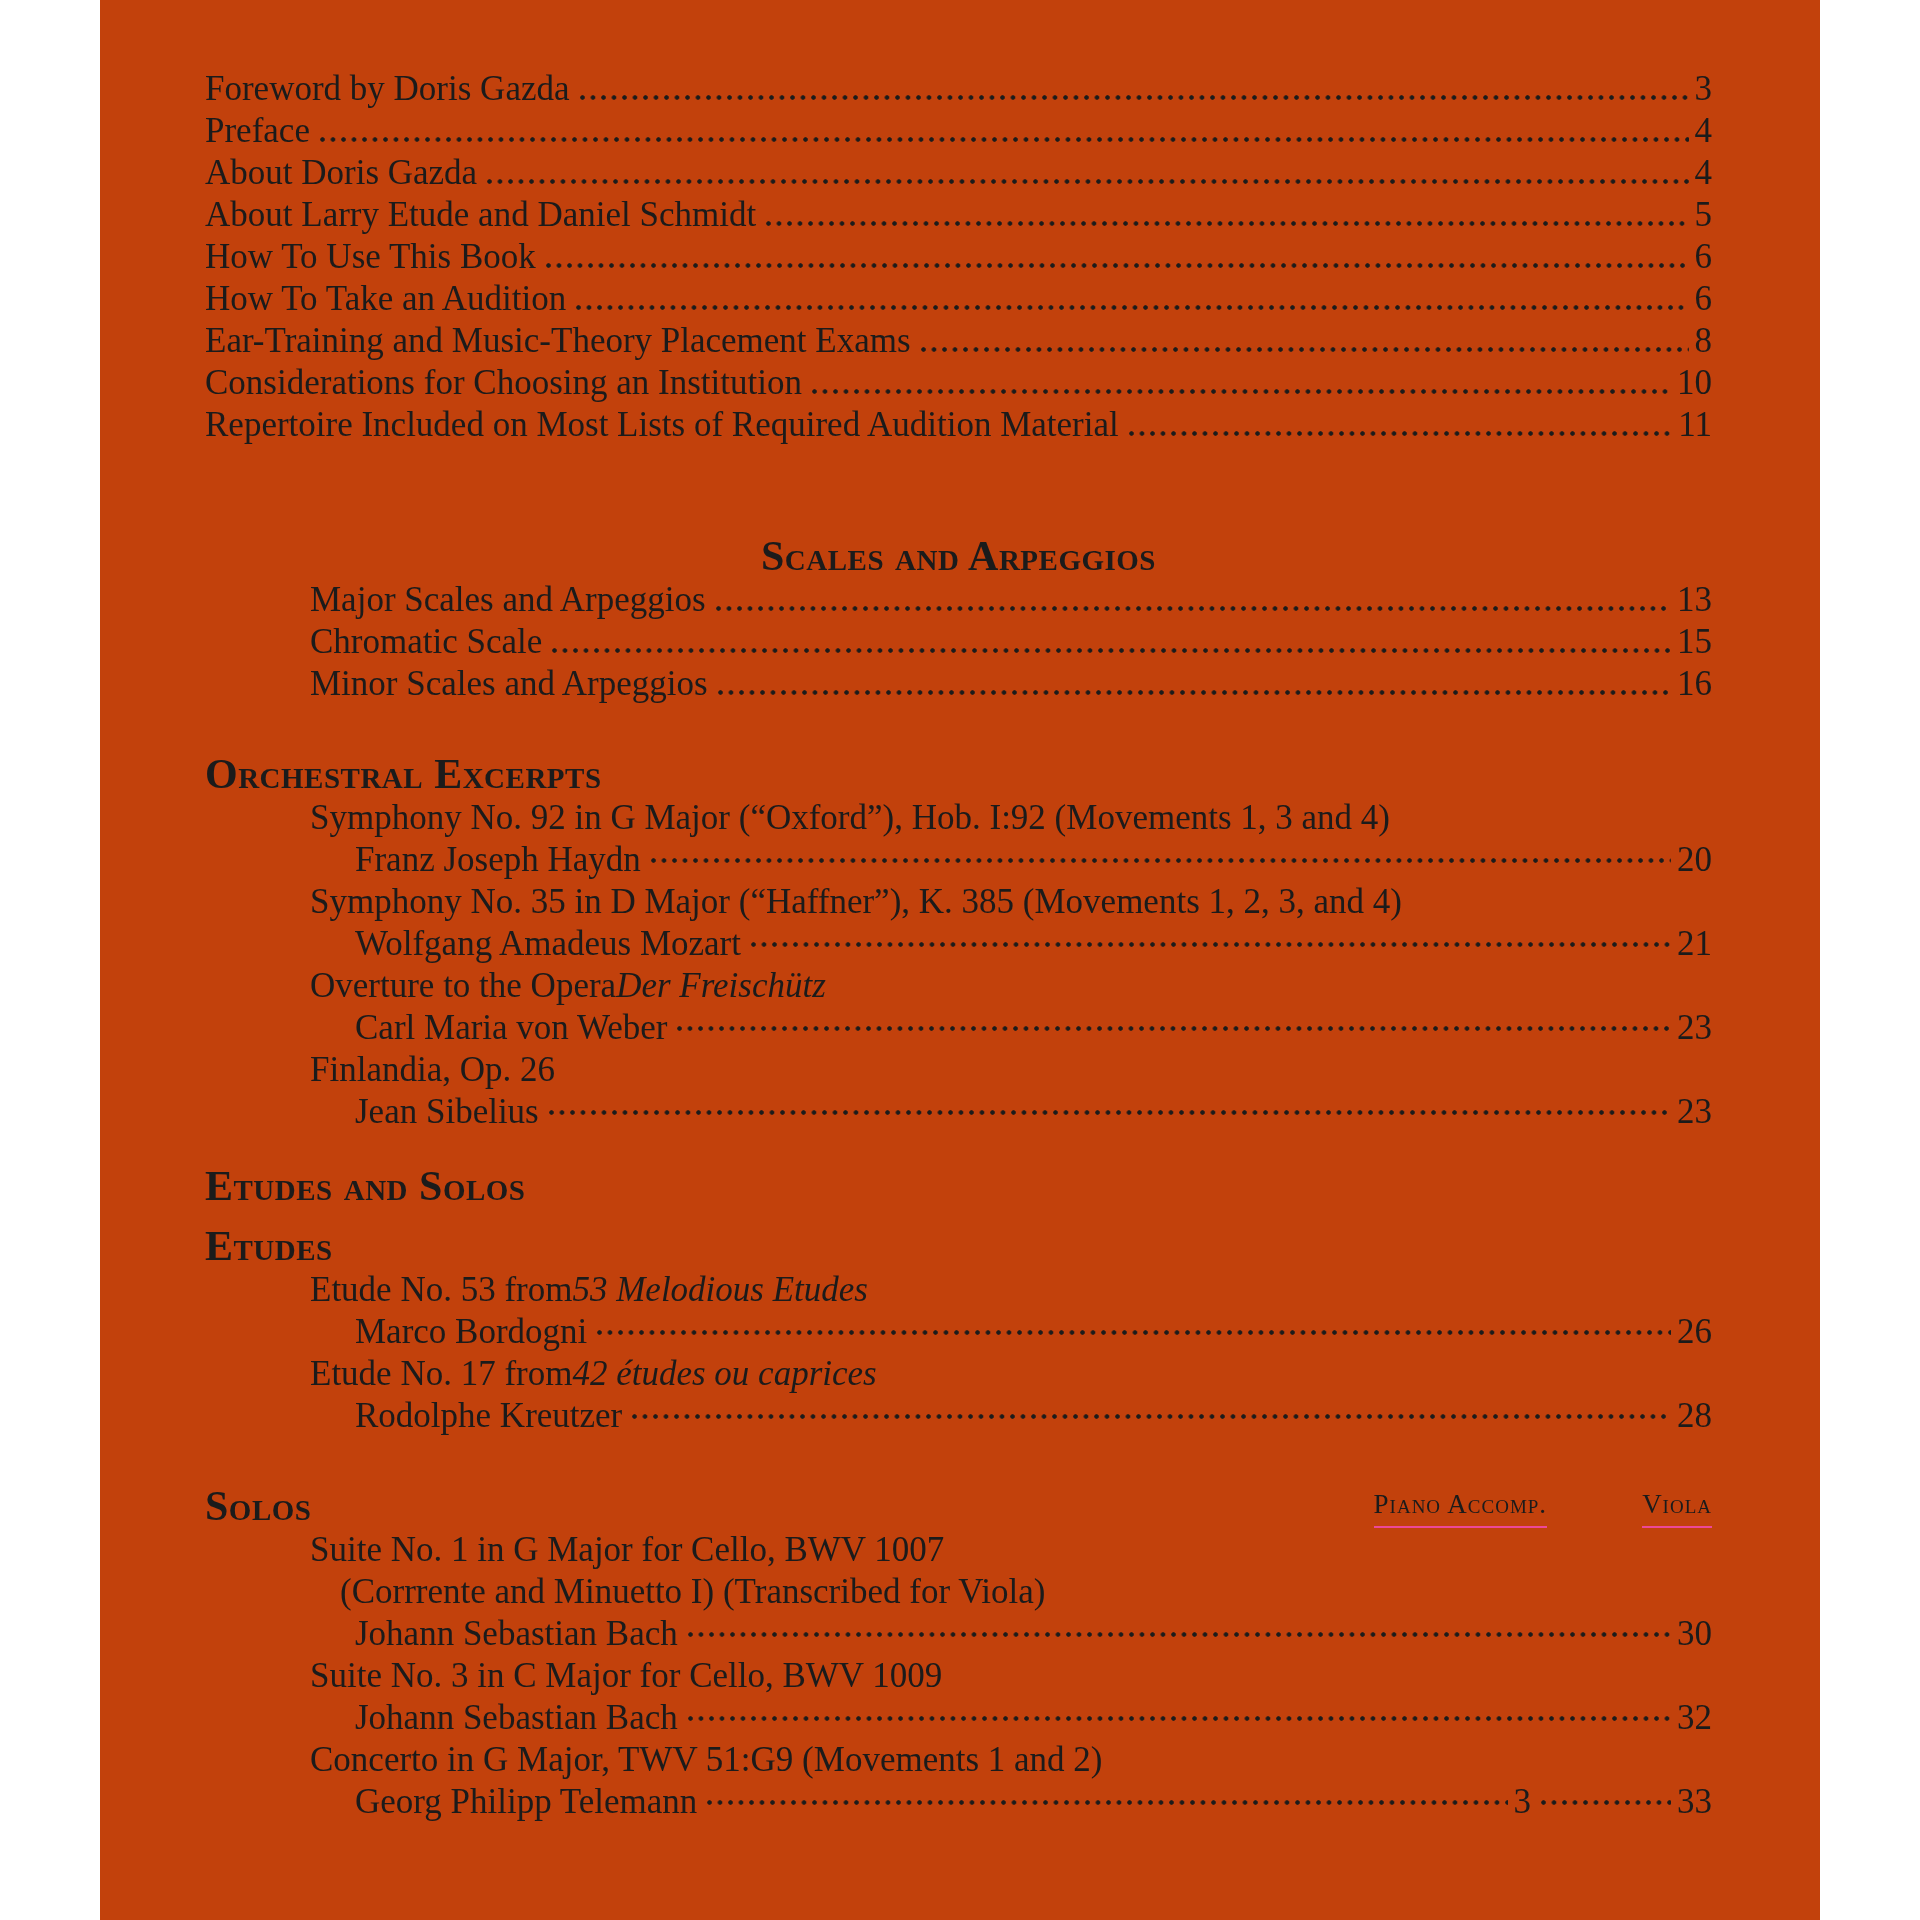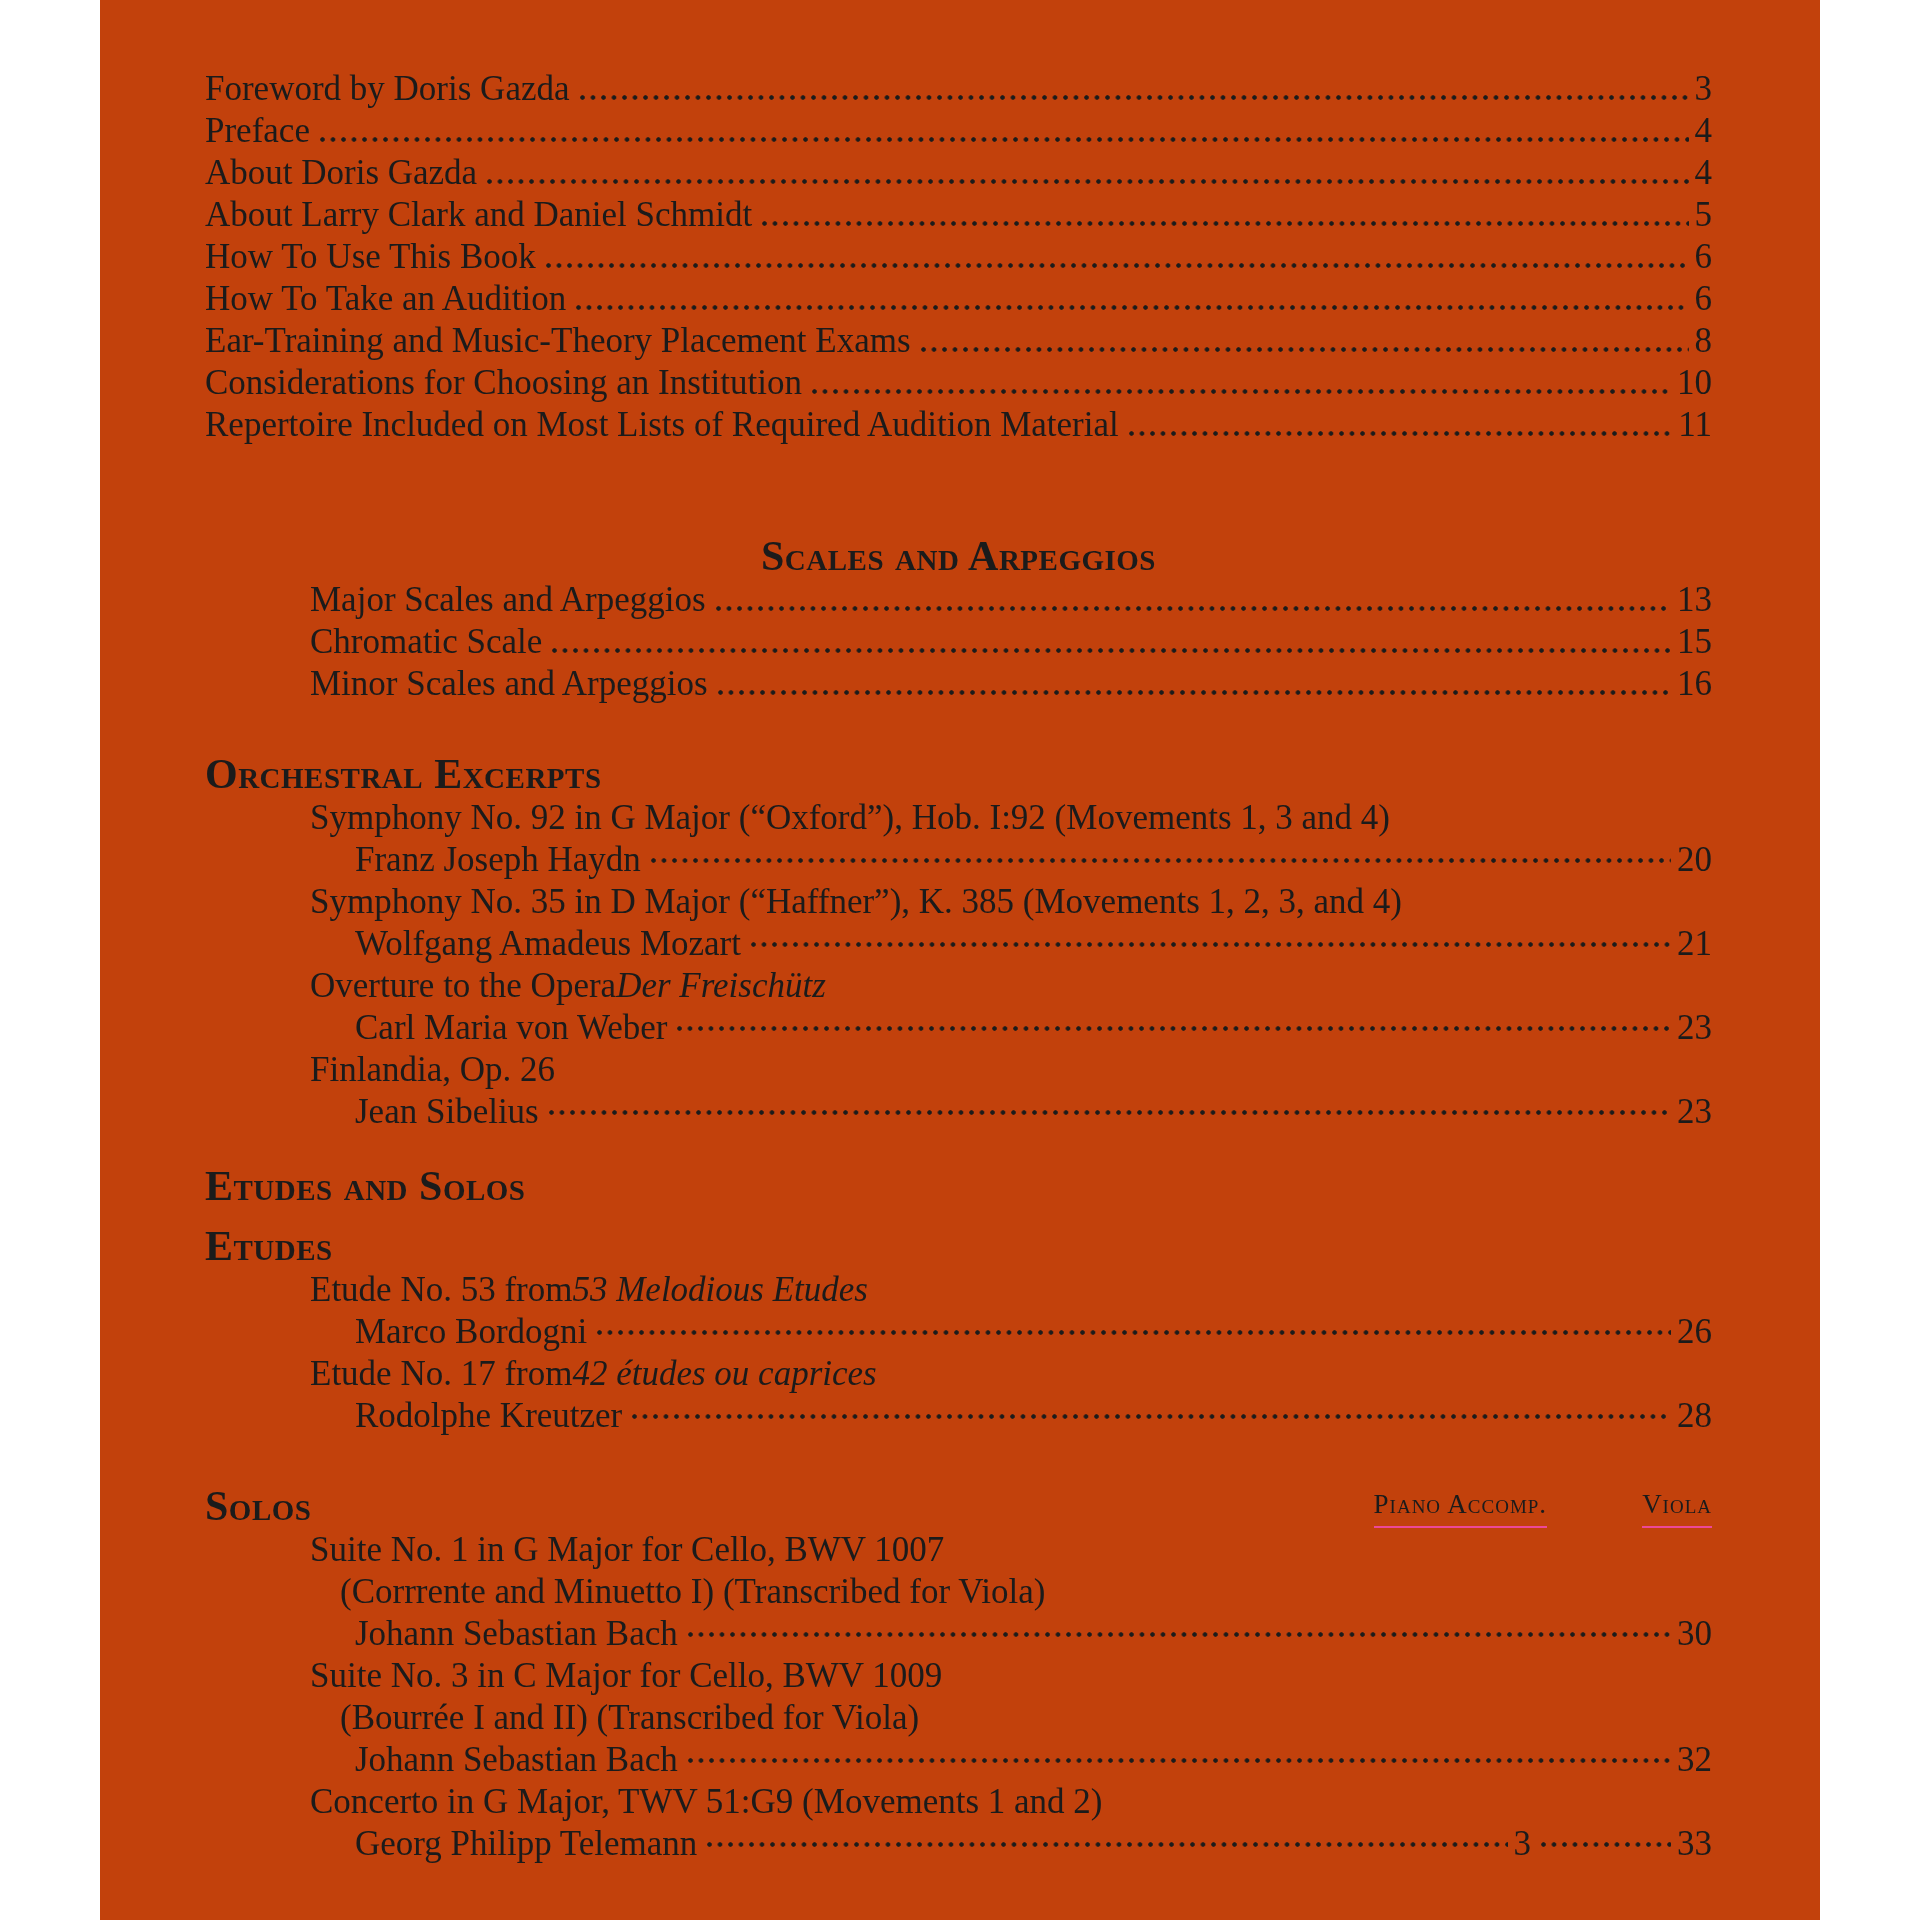"About Larry Clark and Daniel" span { text: Clark -> Etude }
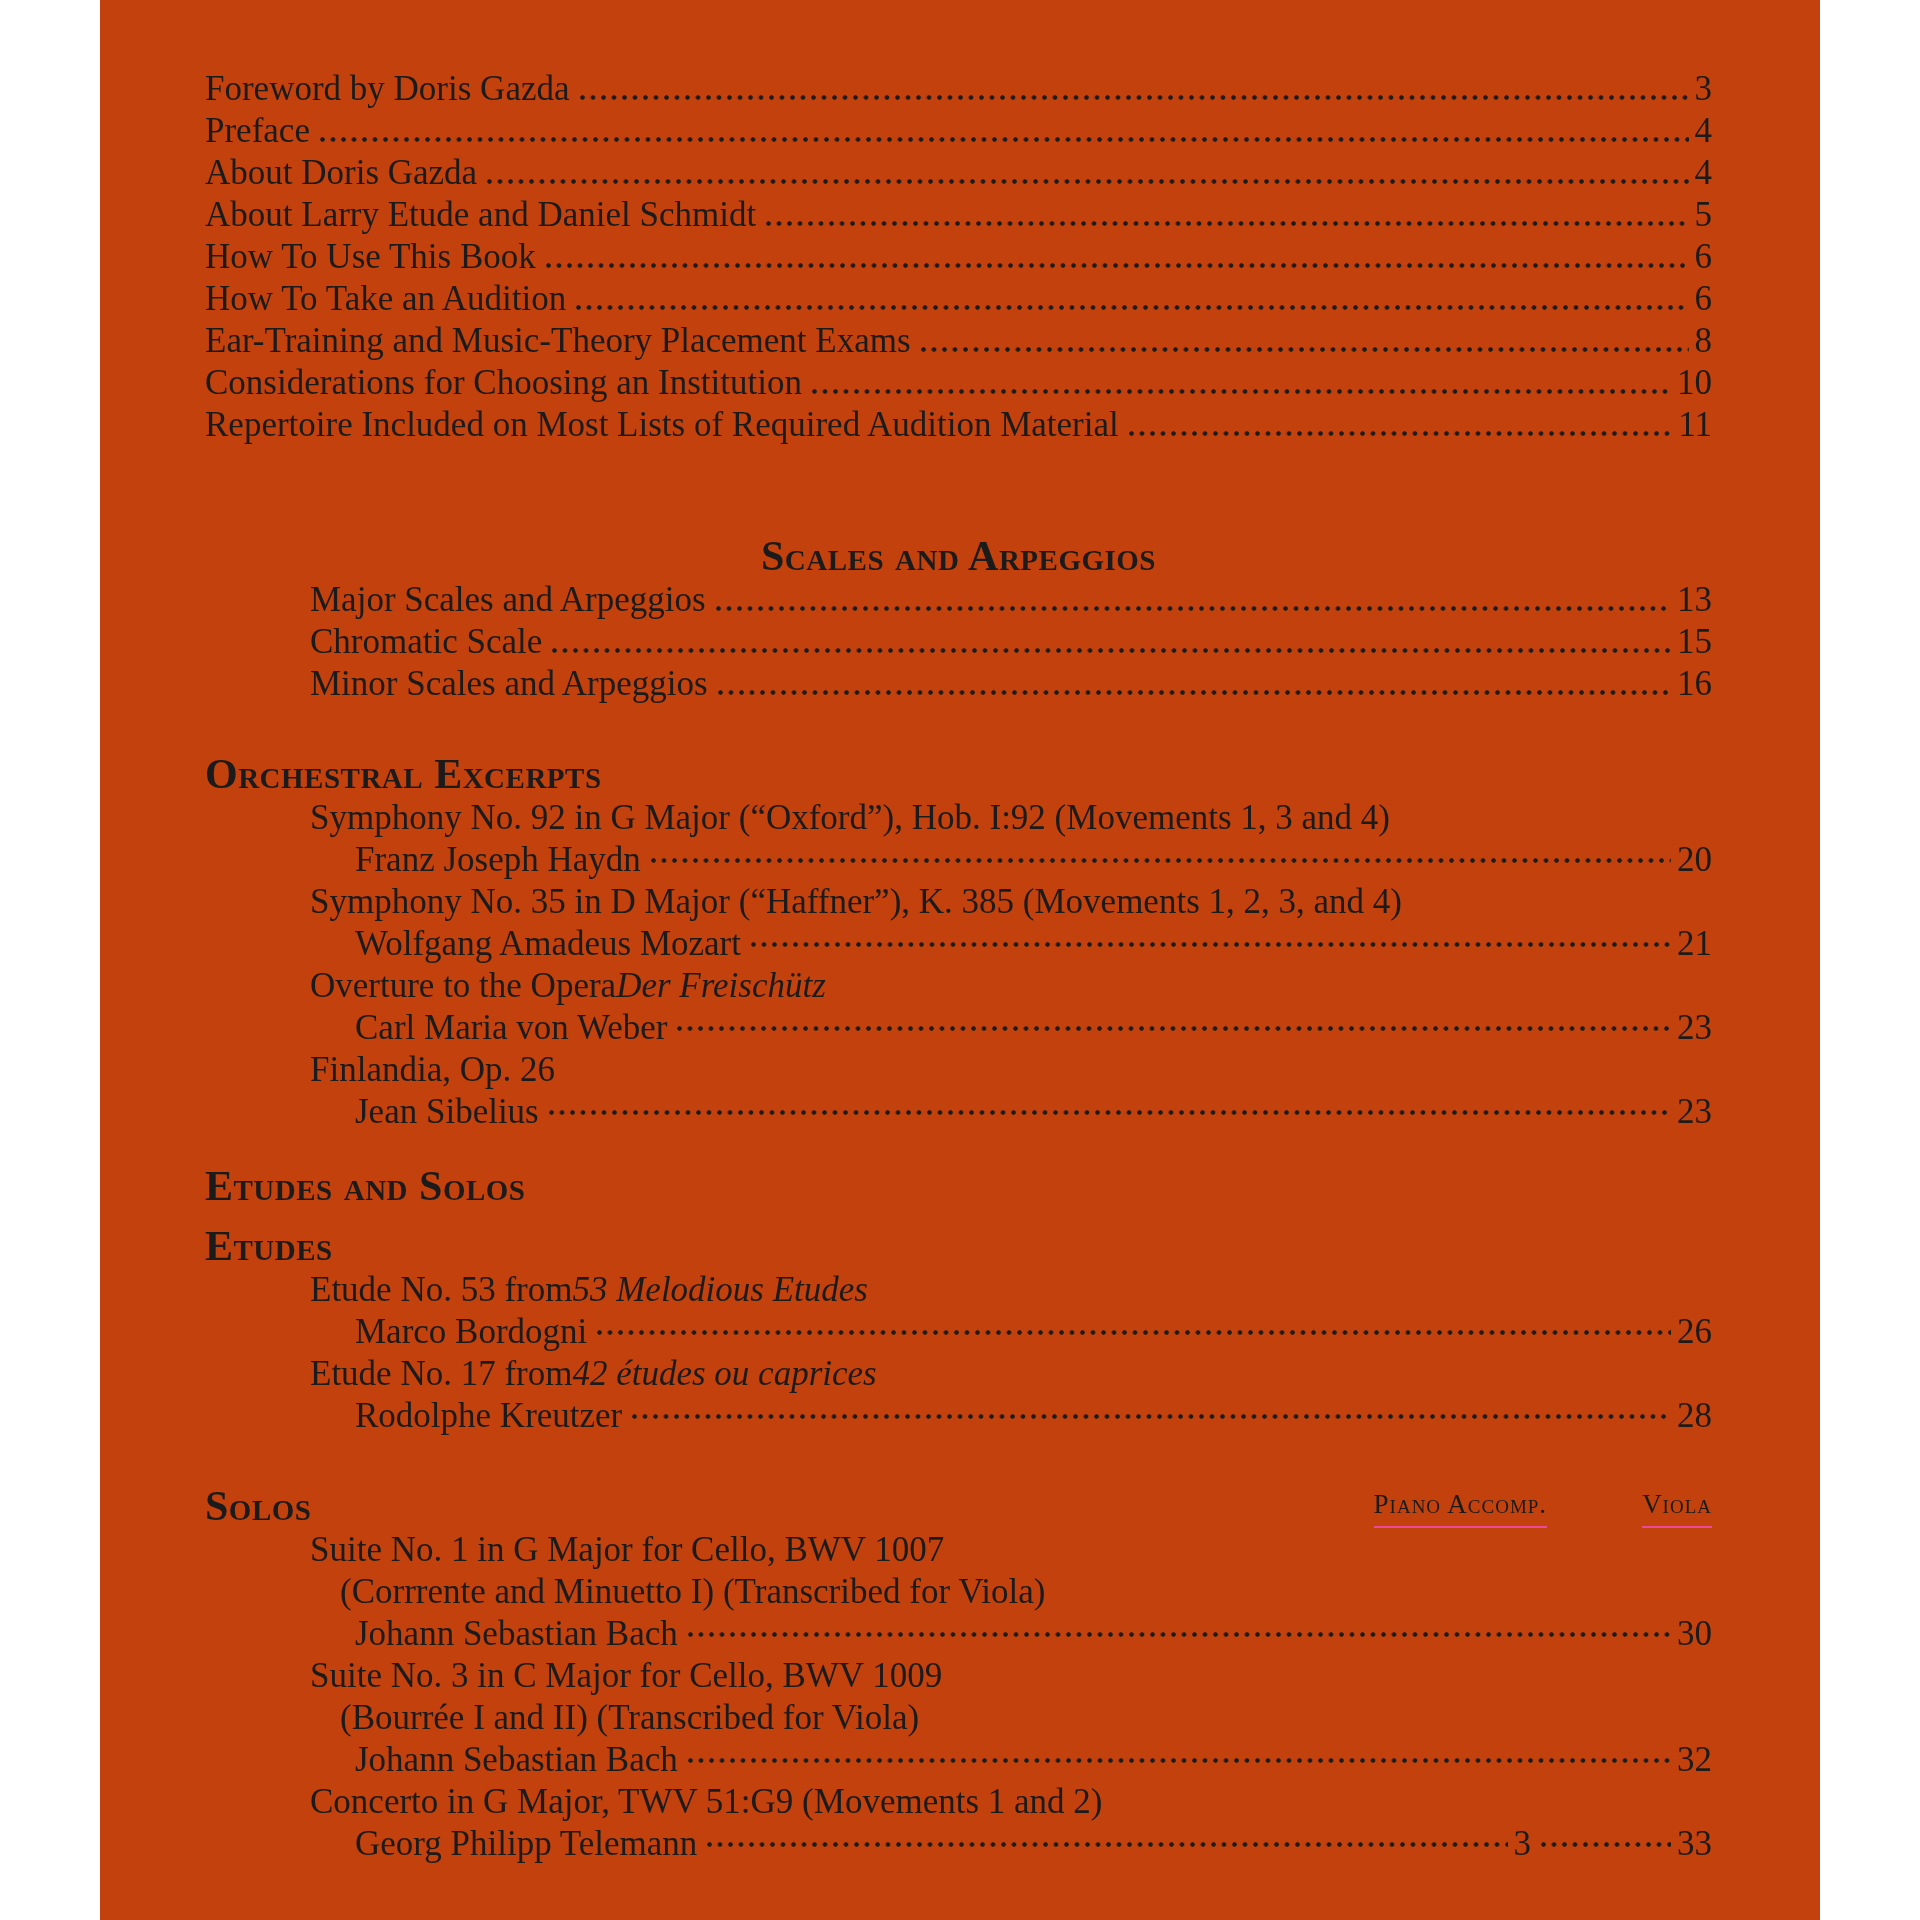"(Bourrée I and II) (Transcribed" div.row { html: <div> <span>(Bourrée I and II) (Transcribed for Viola)</span> </div> -> none }
